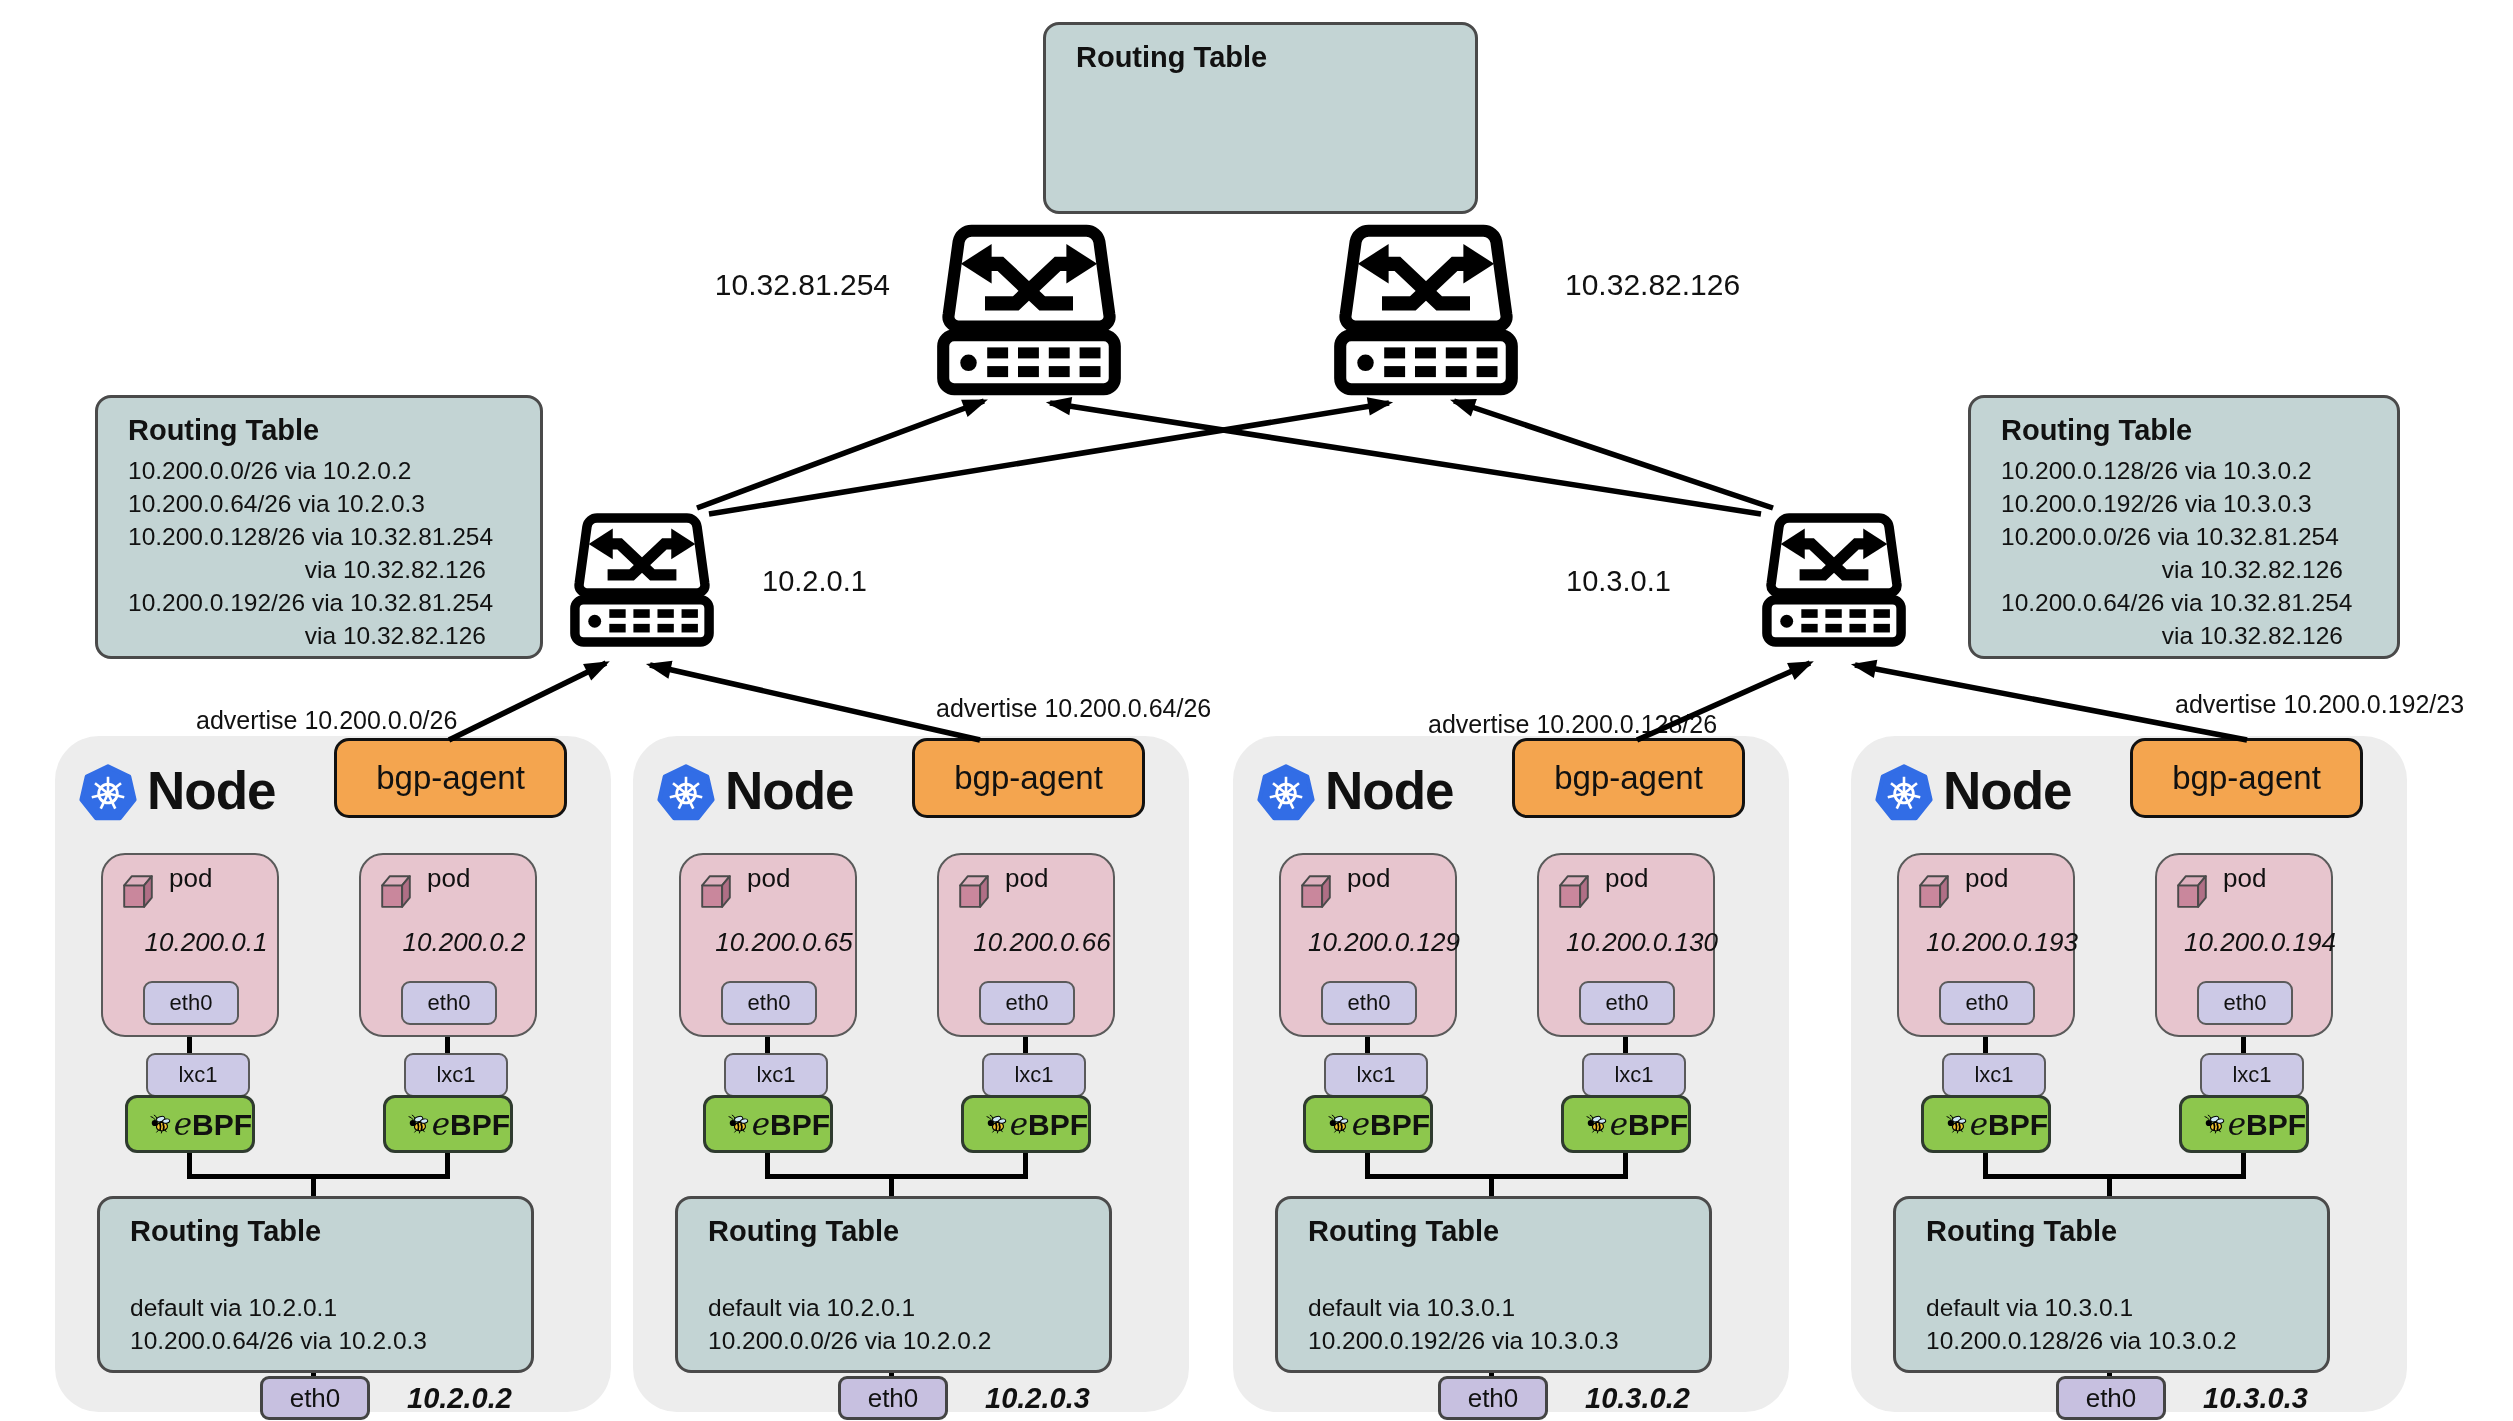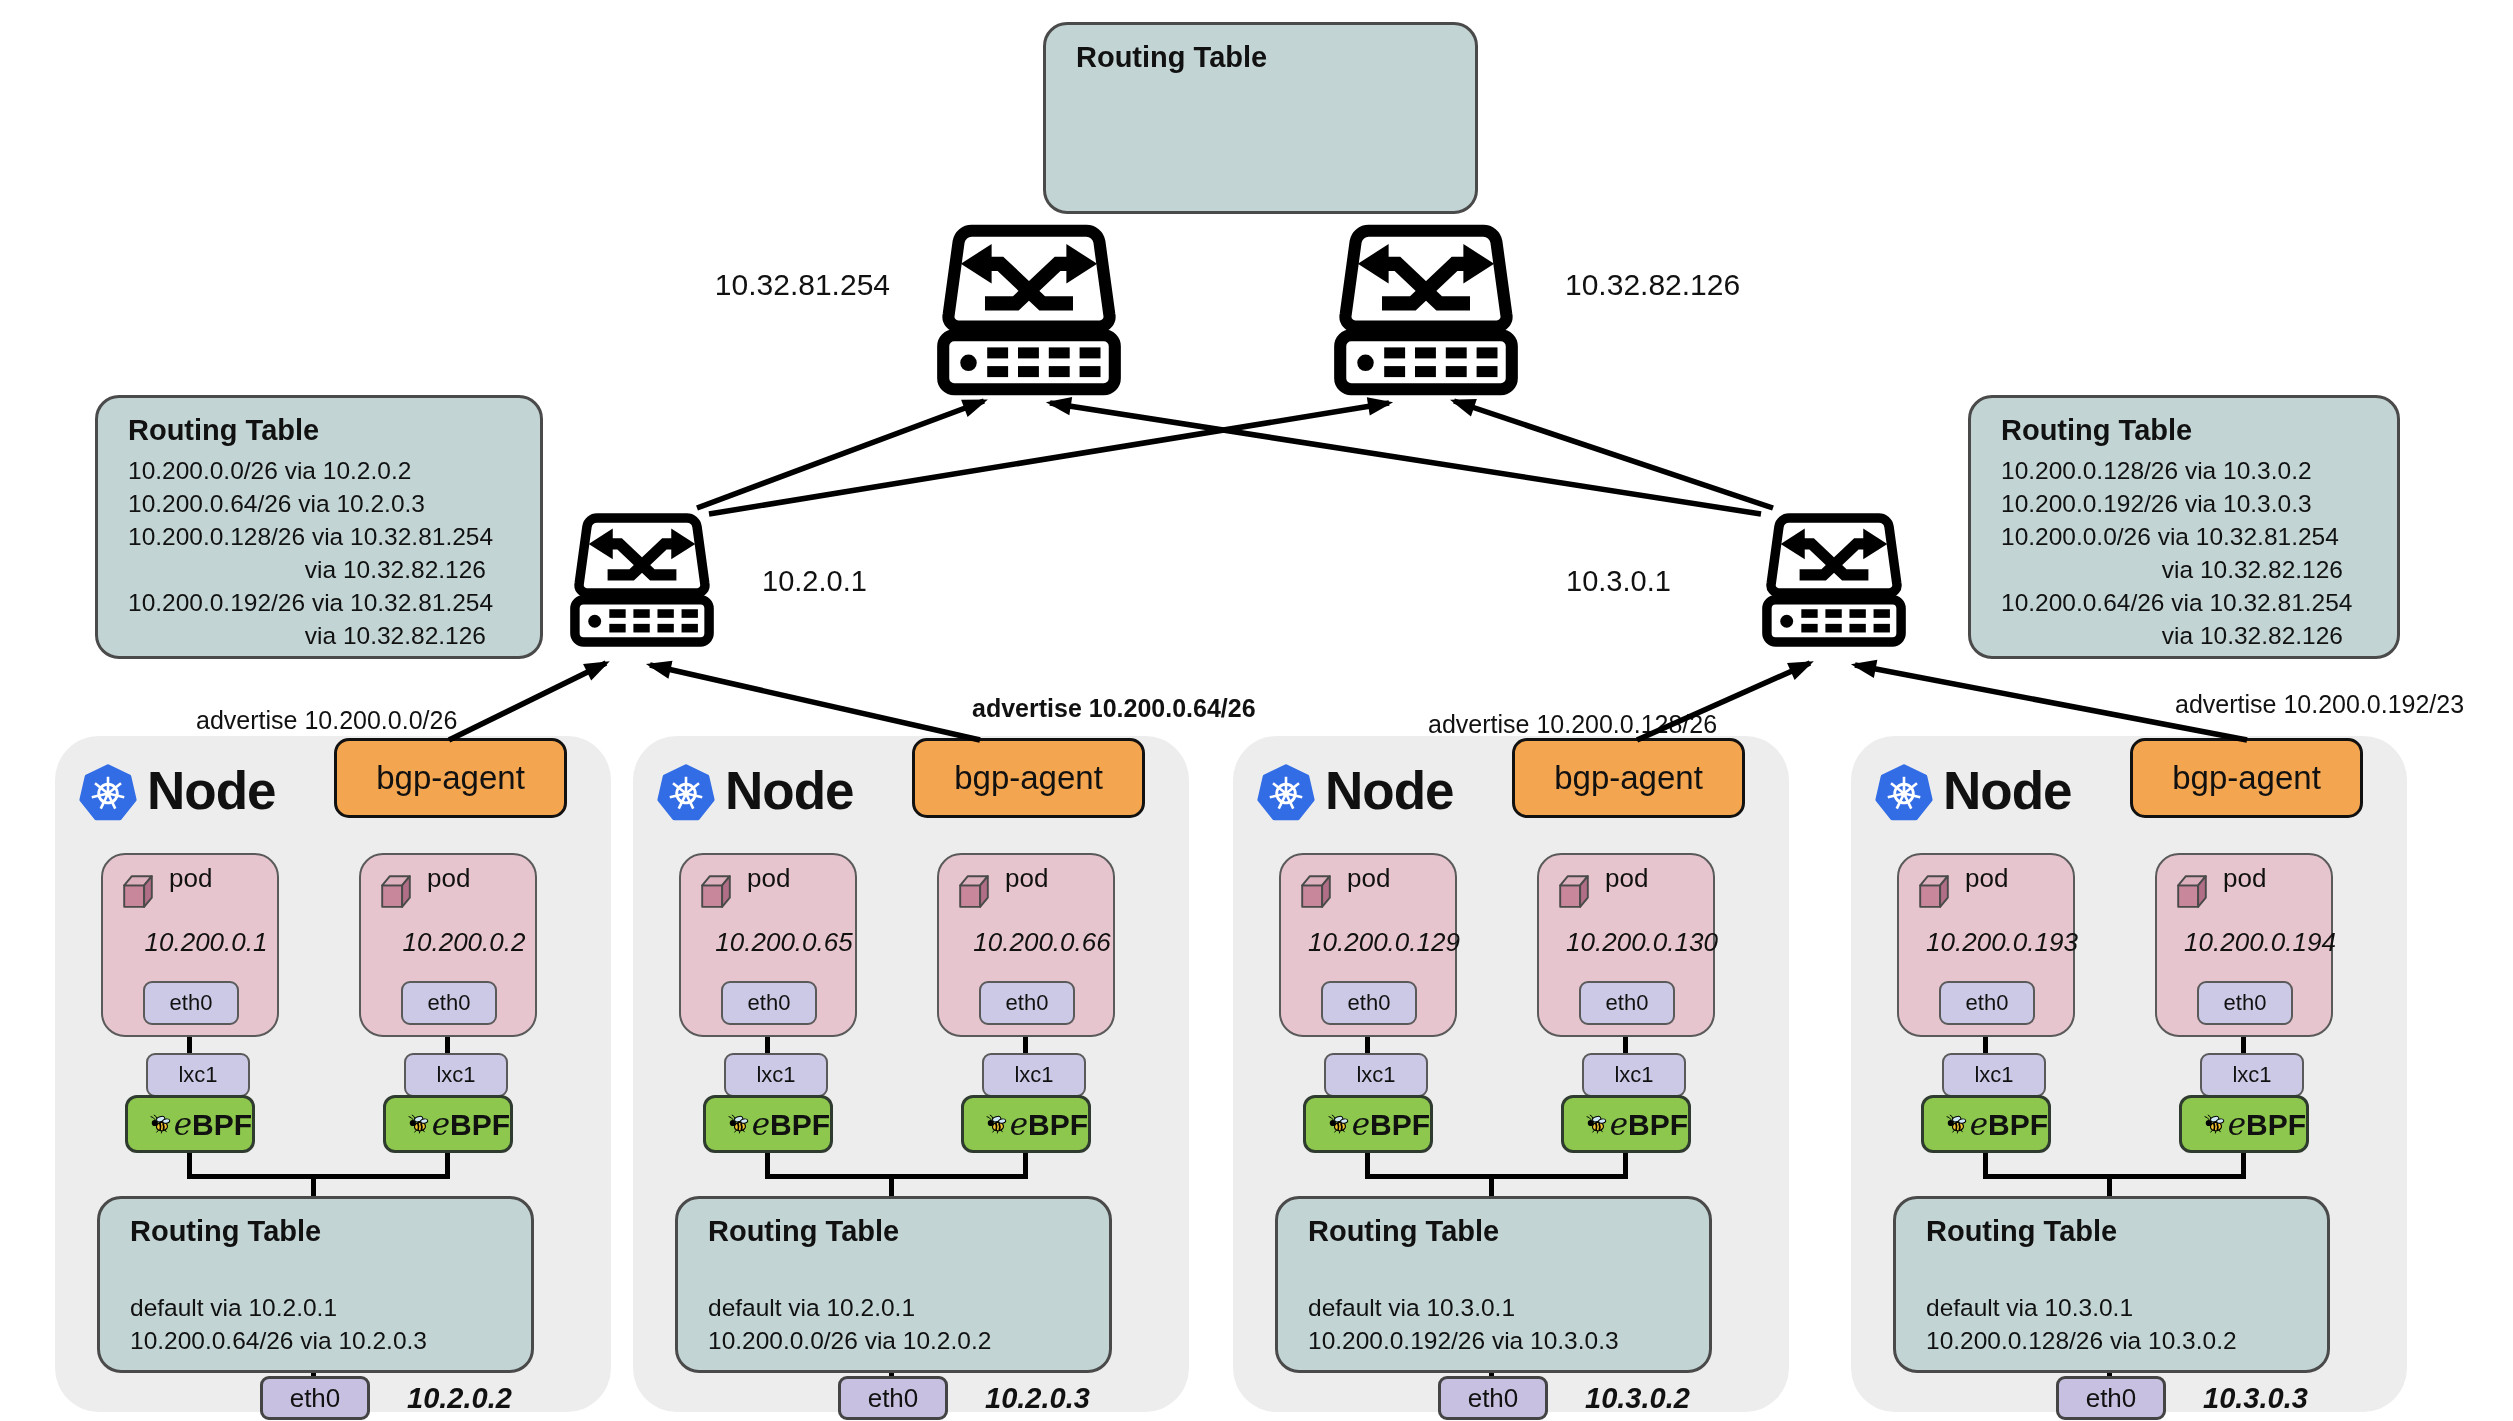"Routing Table" .rt { border-radius: 24px -> 16px }
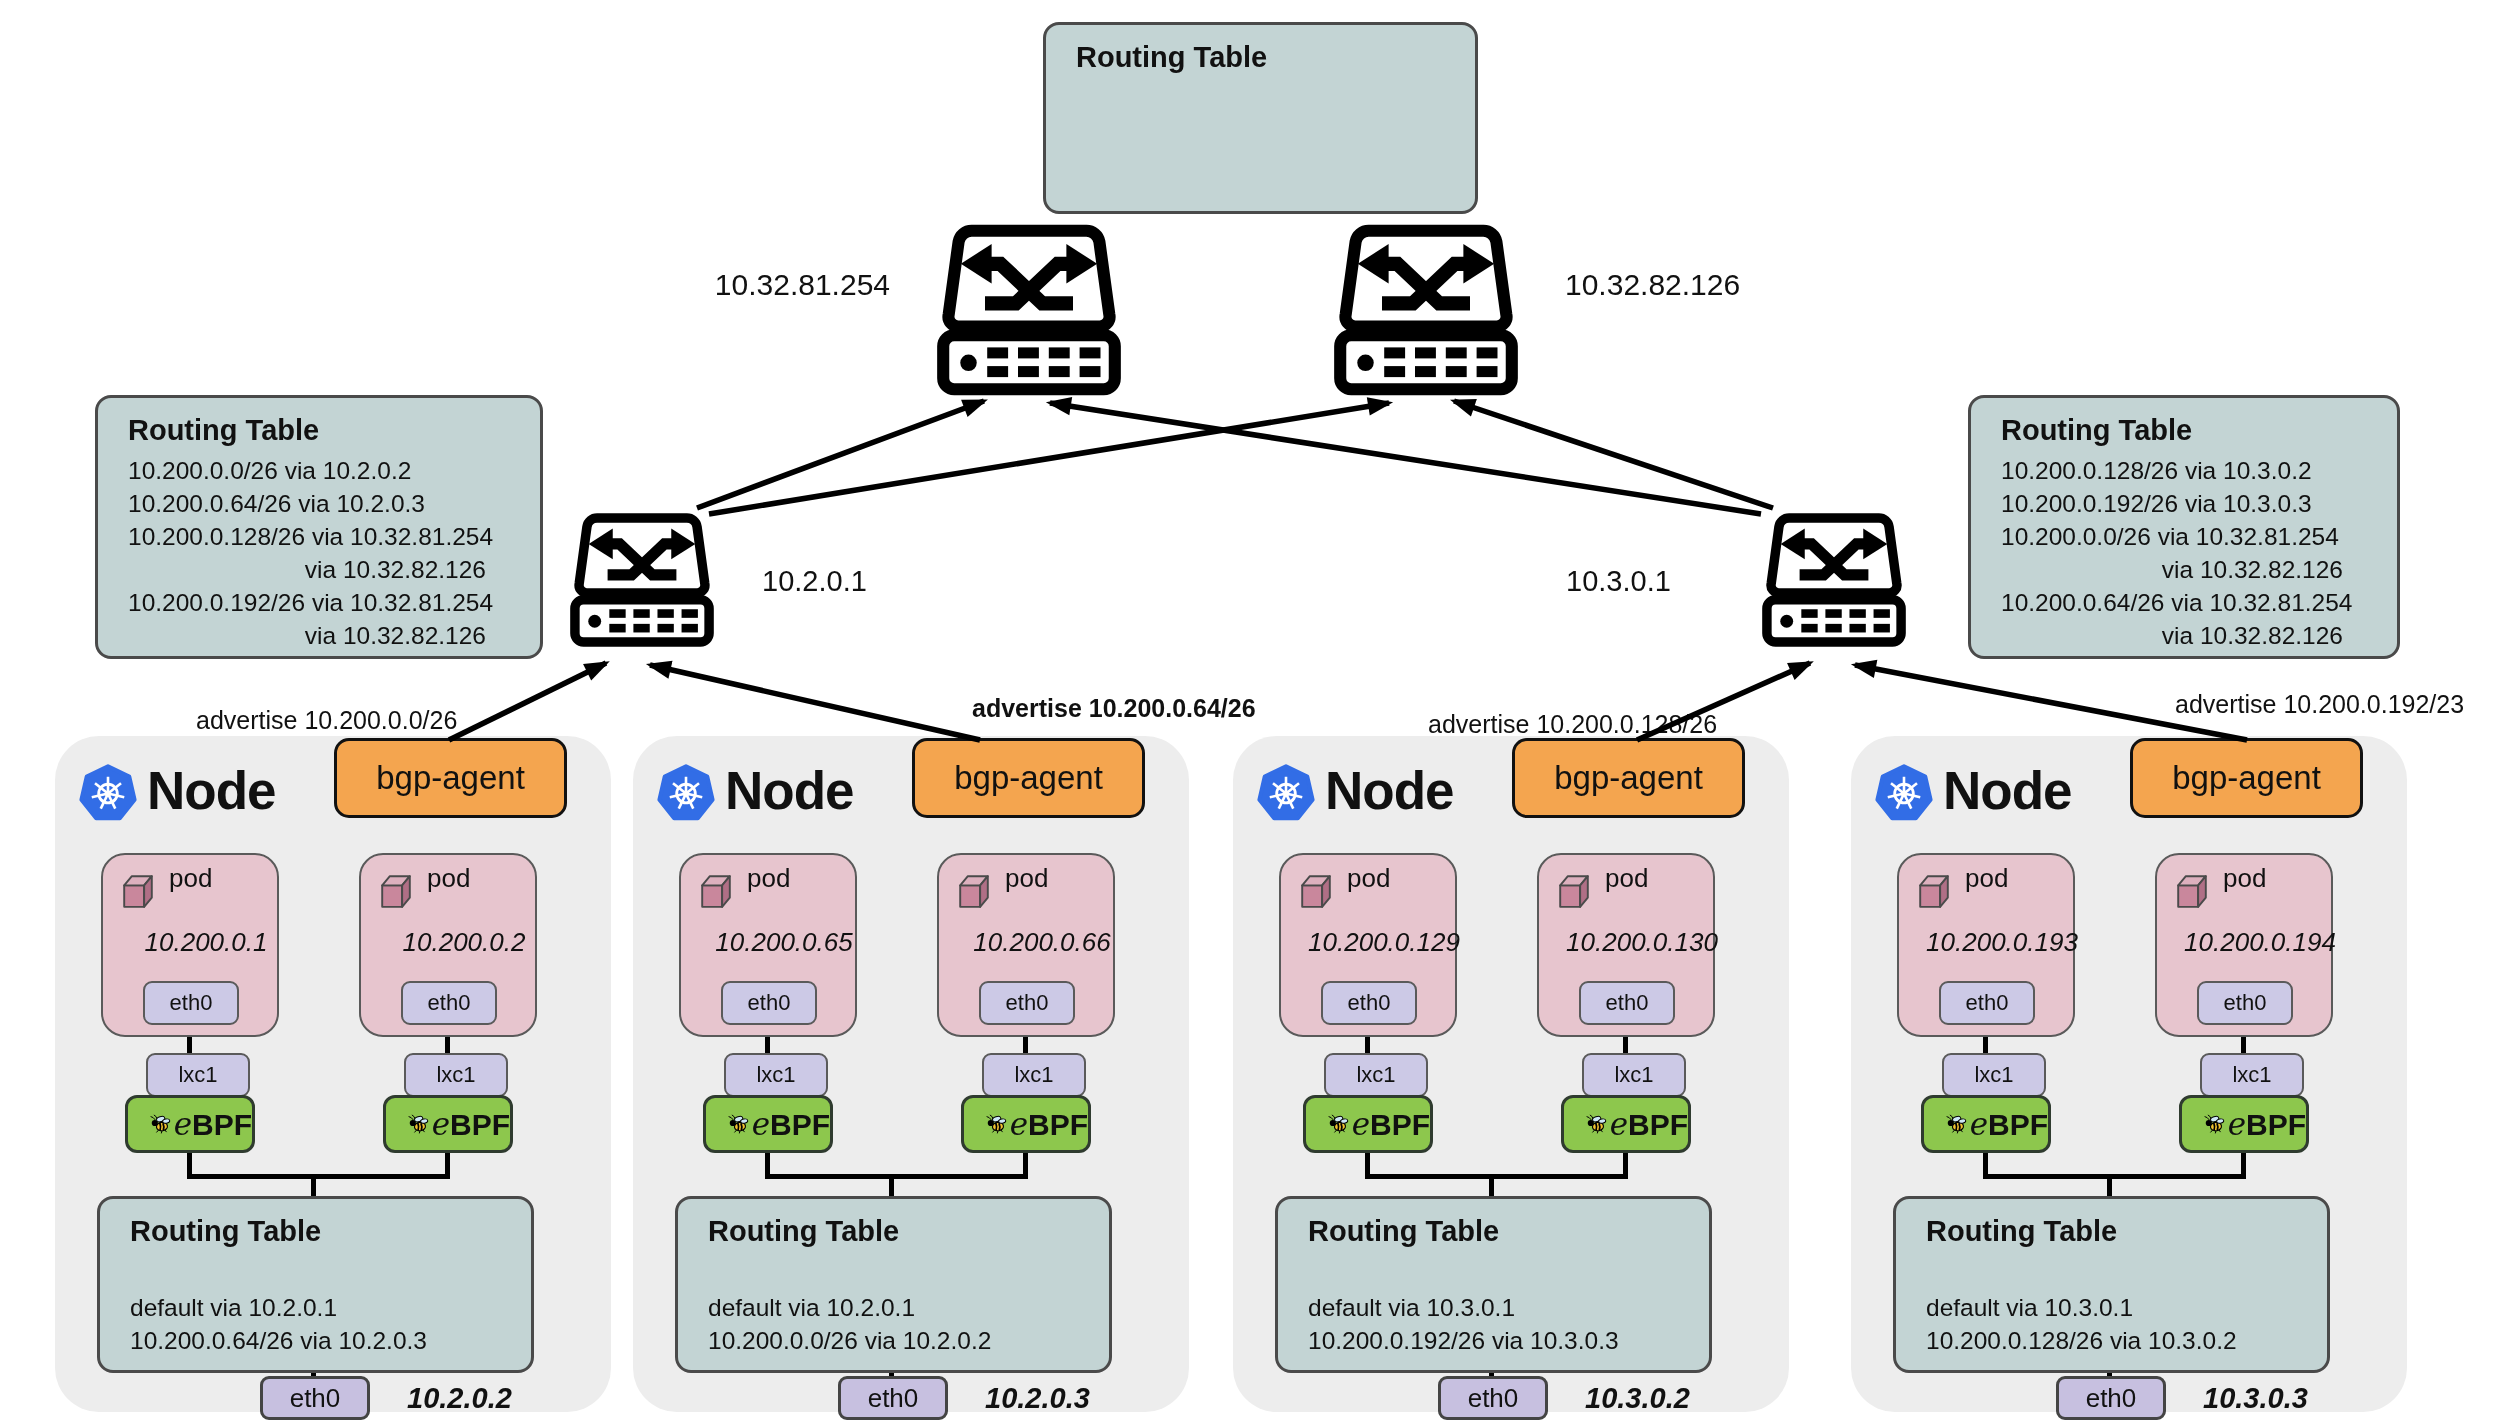"advertise 10.200.0.64/26" div.abs { font-weight: bold -> none; left: 972px -> 936px }
